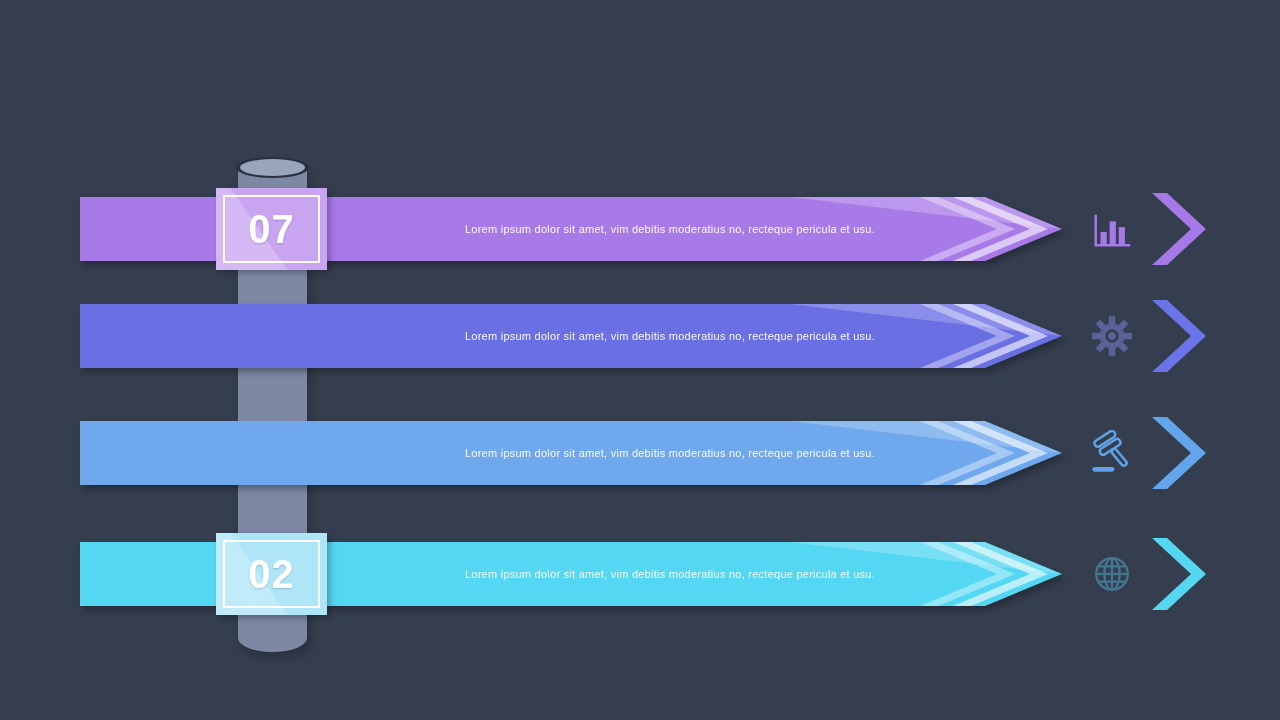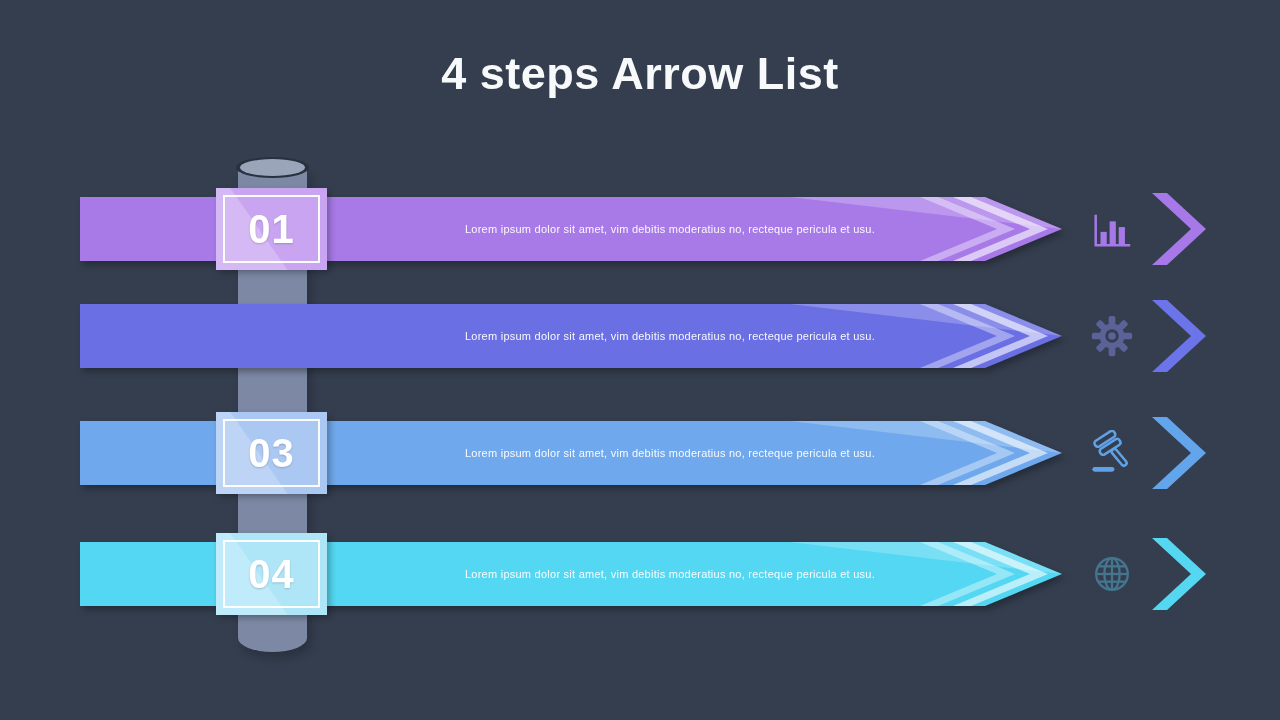"4 steps Arrow List" div.title { html: <div>4 steps Arrow List</div> -> none }
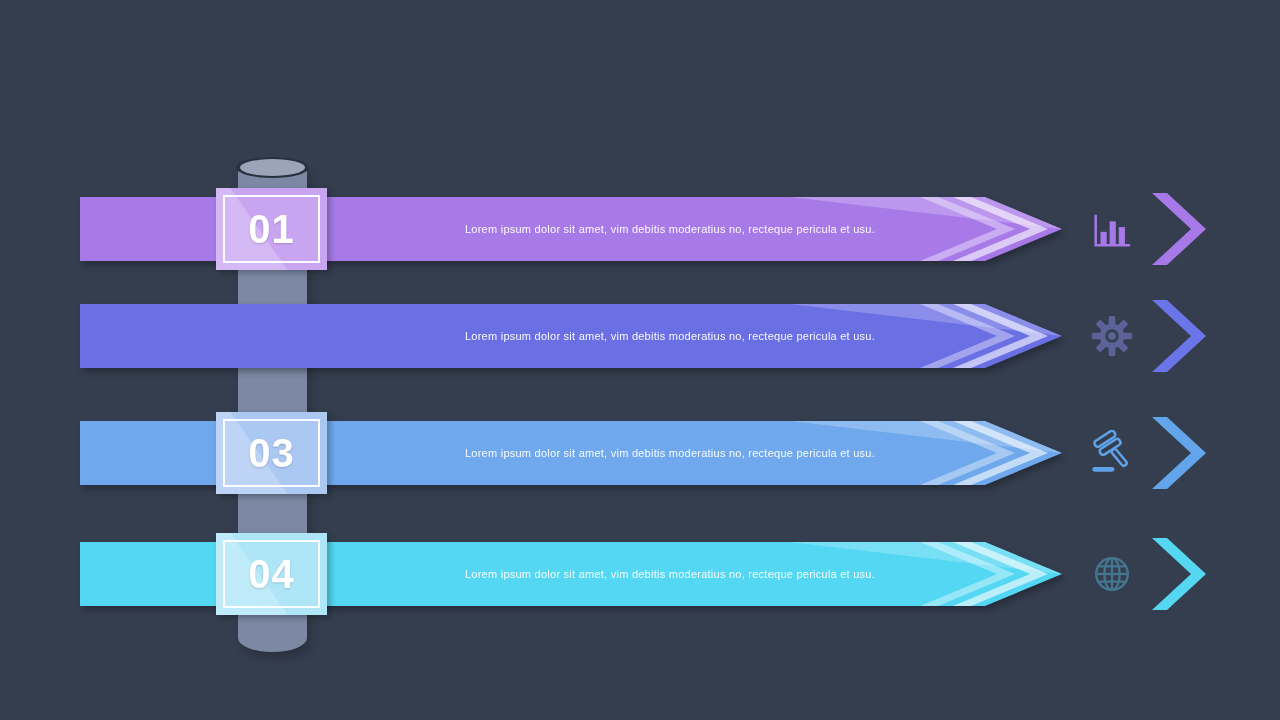"01" span.num { text: 01 -> 07 }
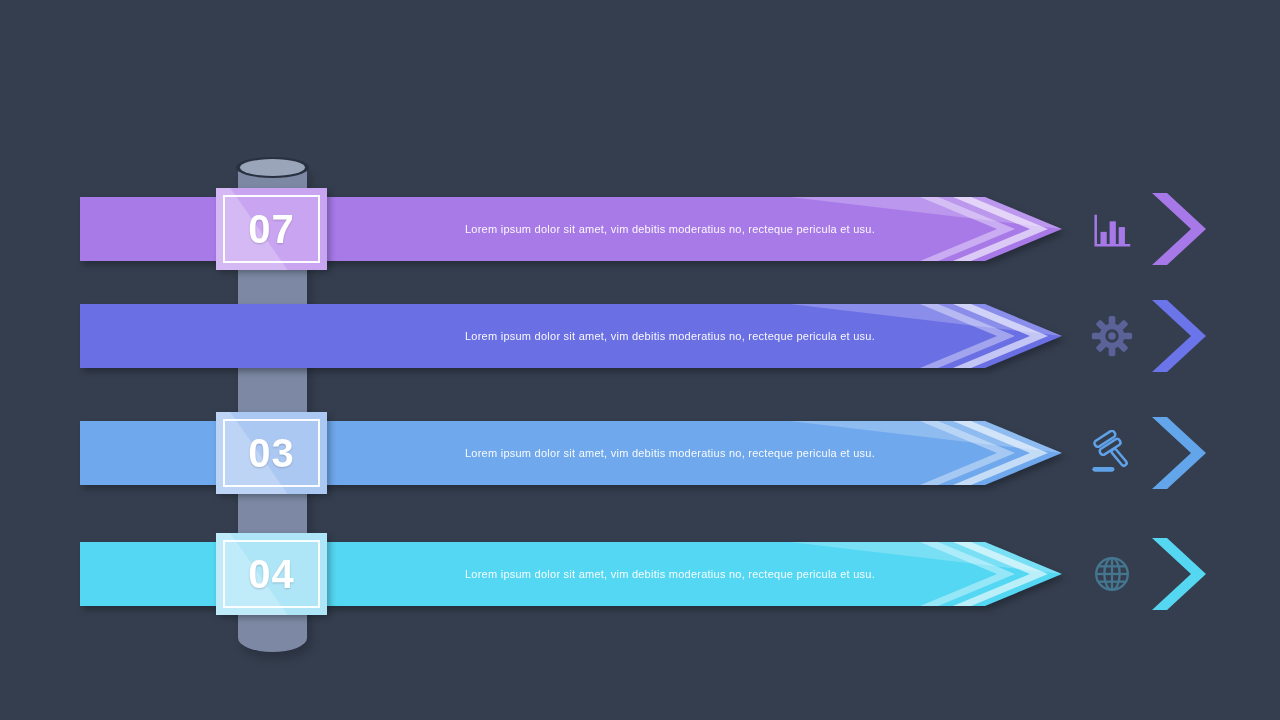"03" div.num-box { html: <div> <div></div> <span>03</span> </div> -> none }
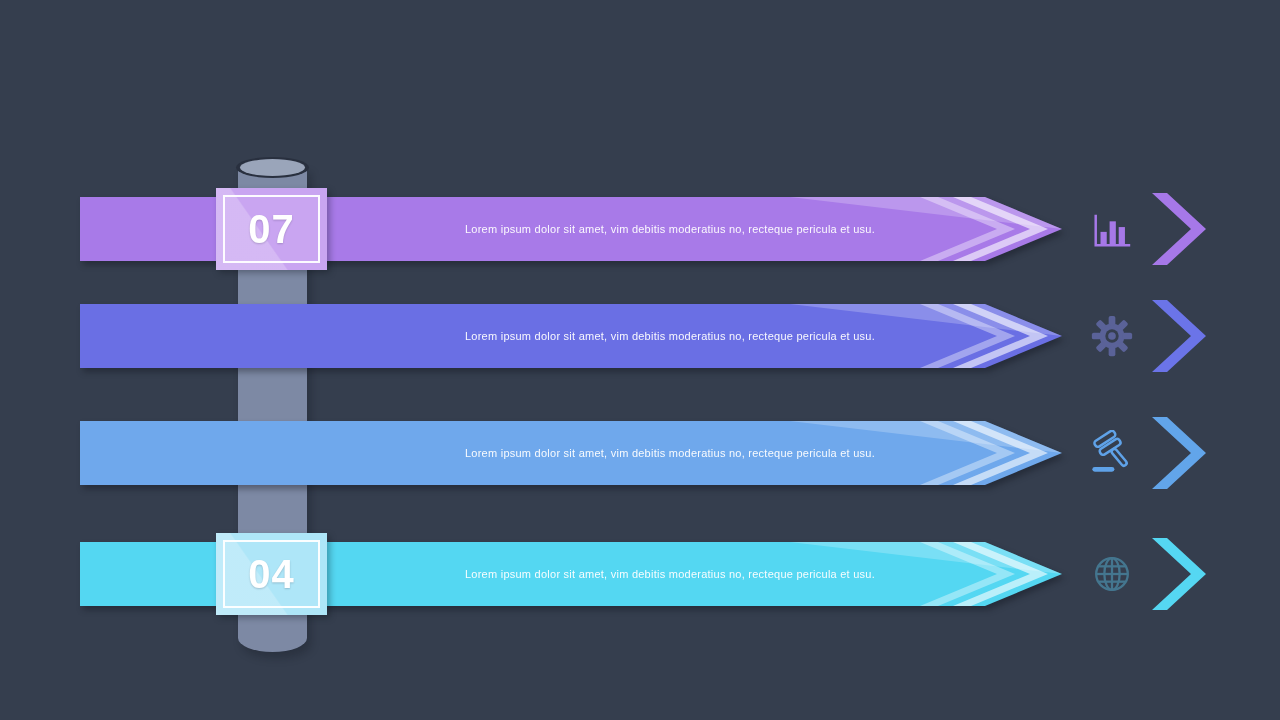"04" span.num { text: 04 -> 02 }
